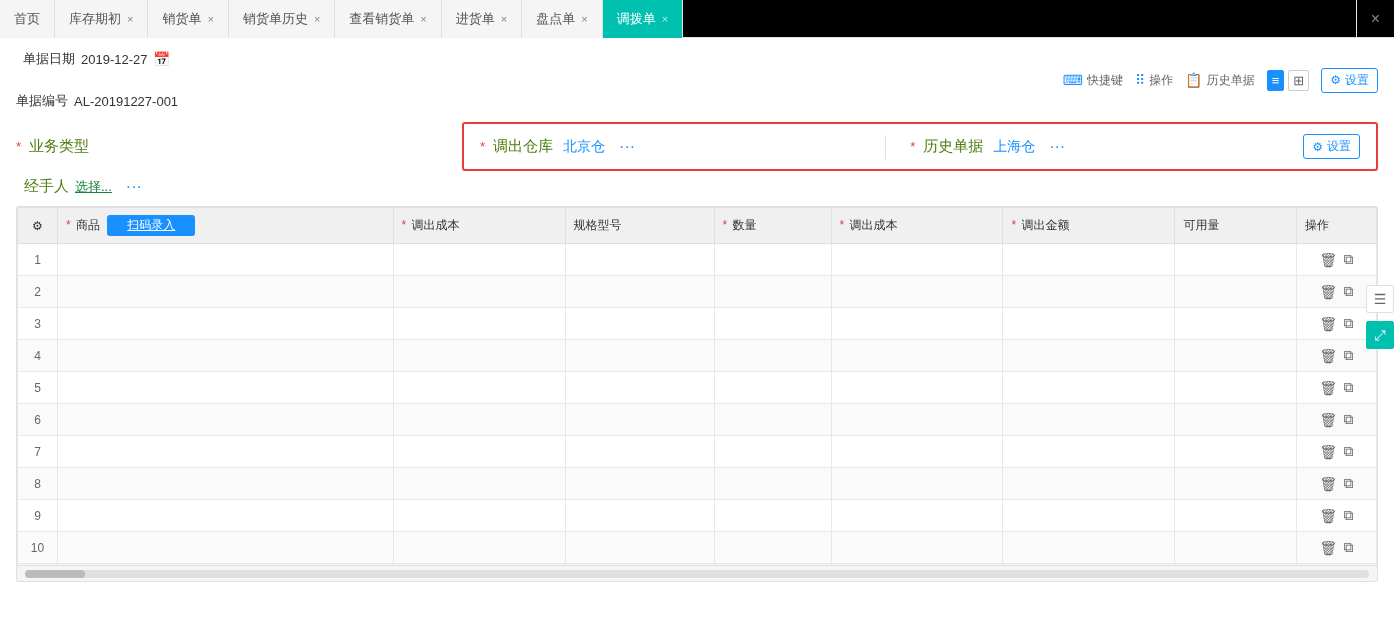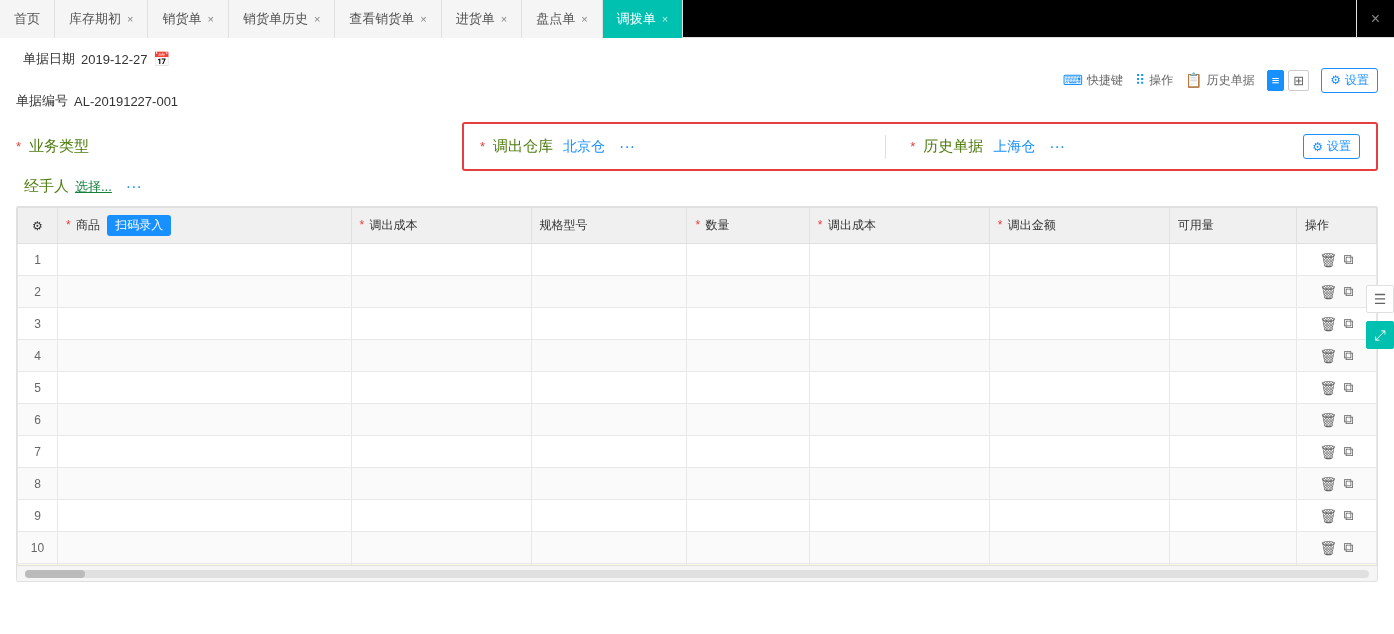"扫码录入" .scan-btn { padding: 2px 8px -> 2px 20px; text-decoration: none -> underline }
